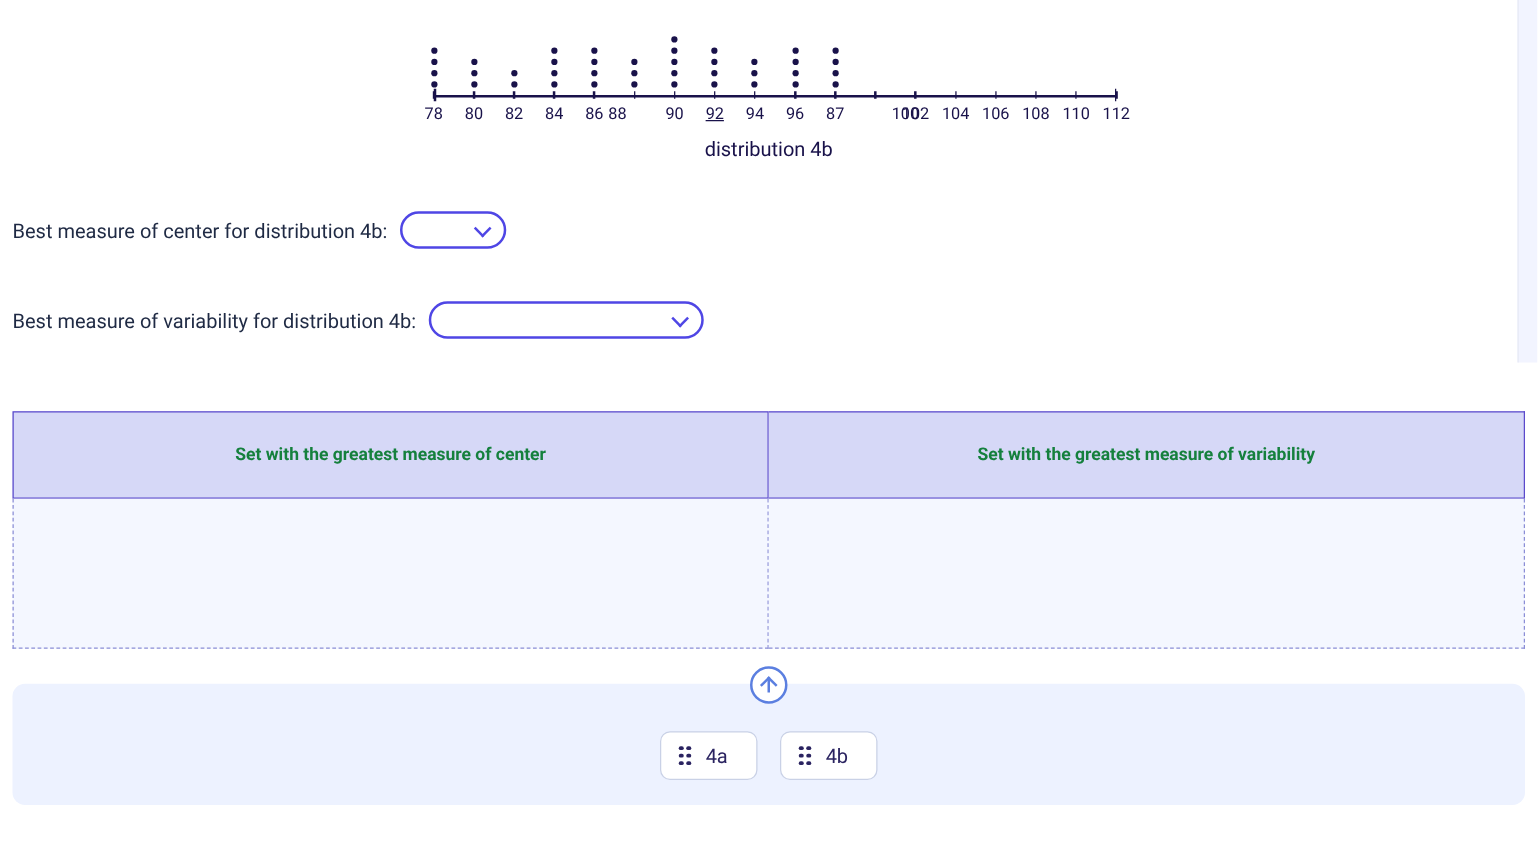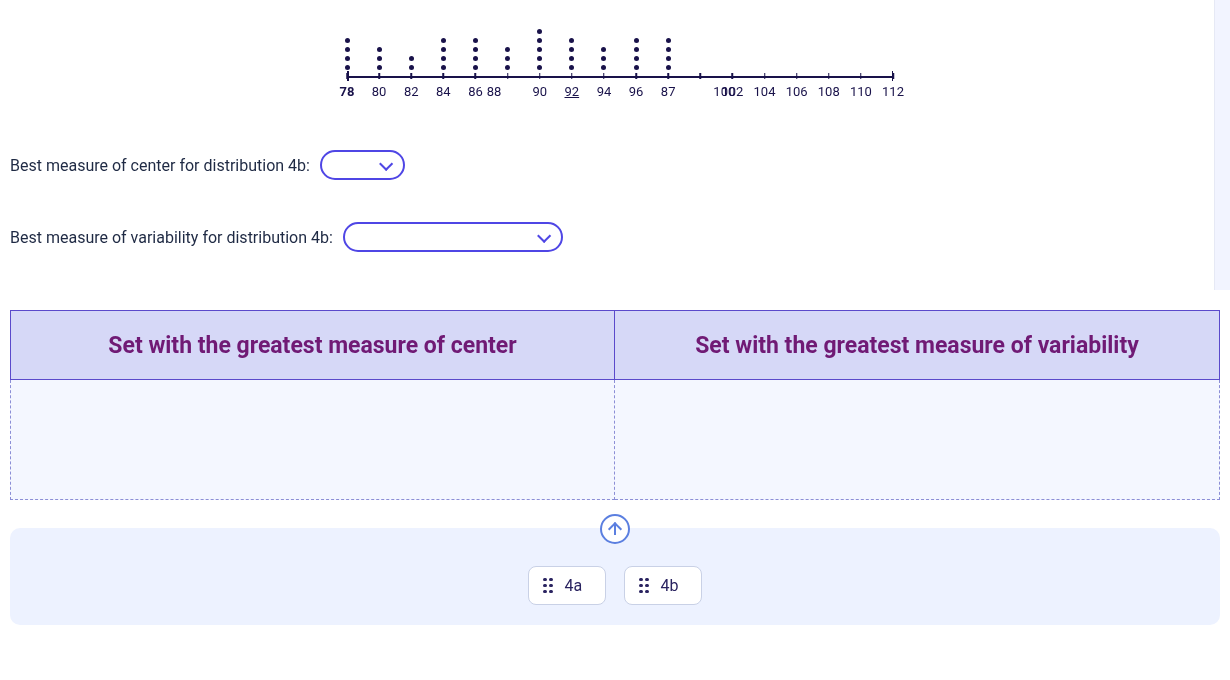"78" div.tick-label { font-weight: bold -> none }
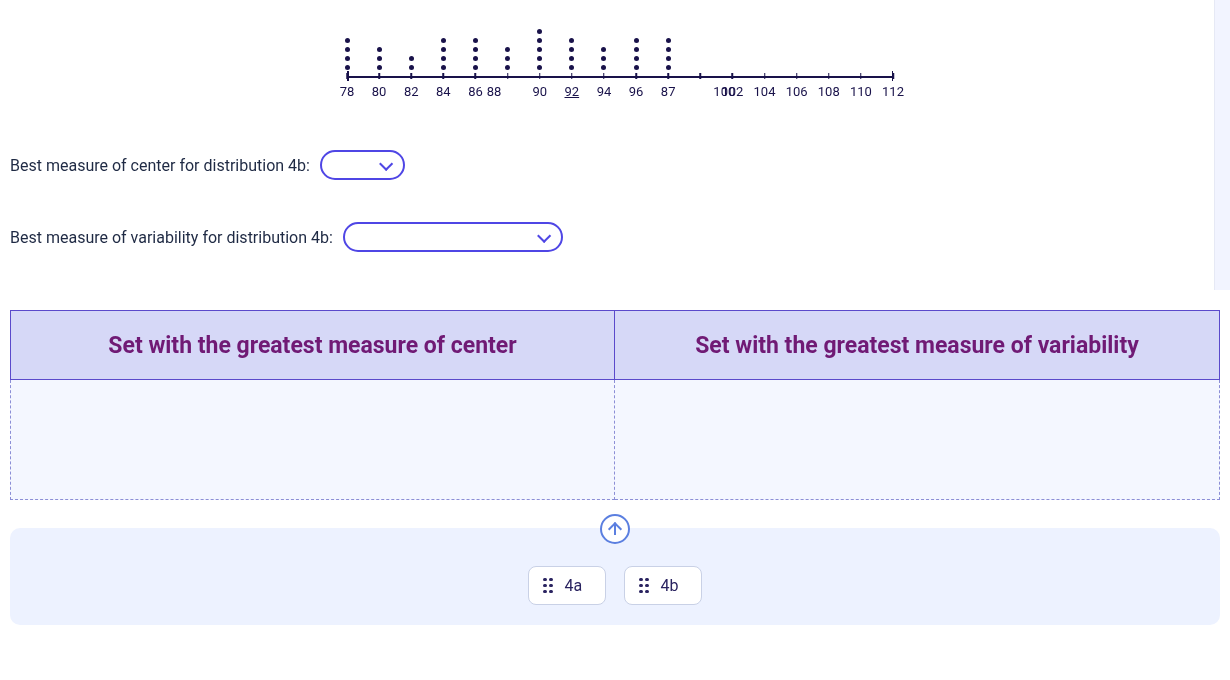"distribution 4b" div.dist-title { html: none -> <div>distribution 4b</div> }
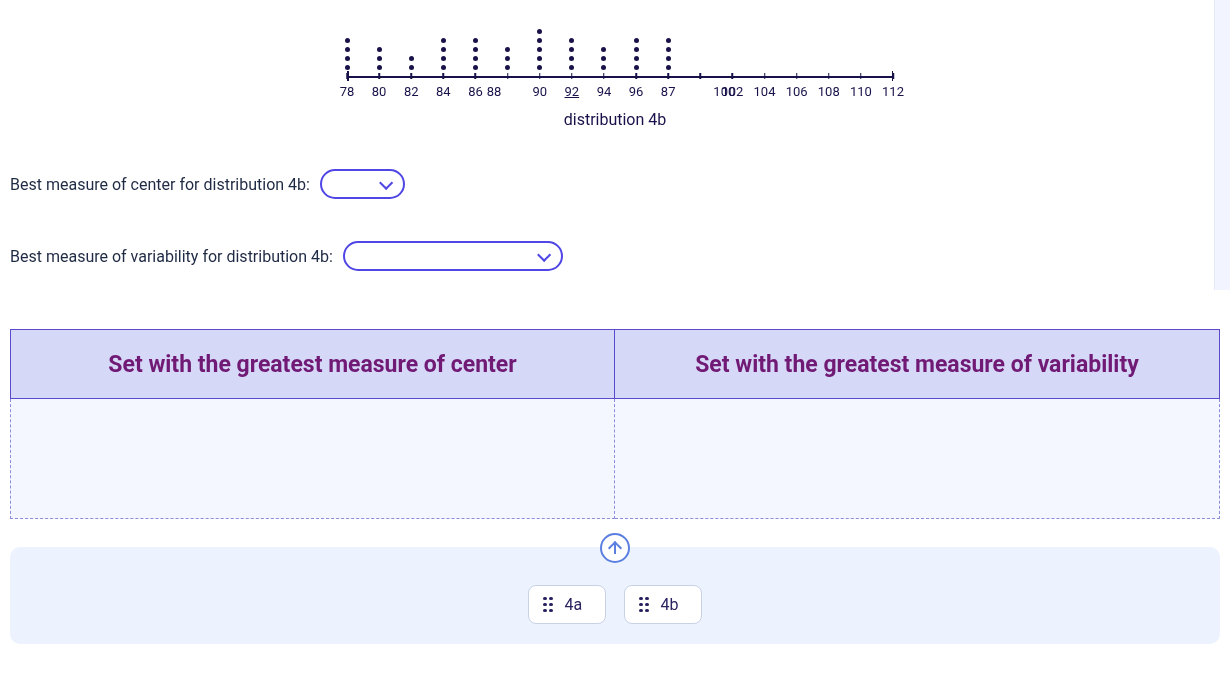"Set with the greatest measure" .table-header { color: #701a75 -> #15803d; font-size: 23px -> 14px }
